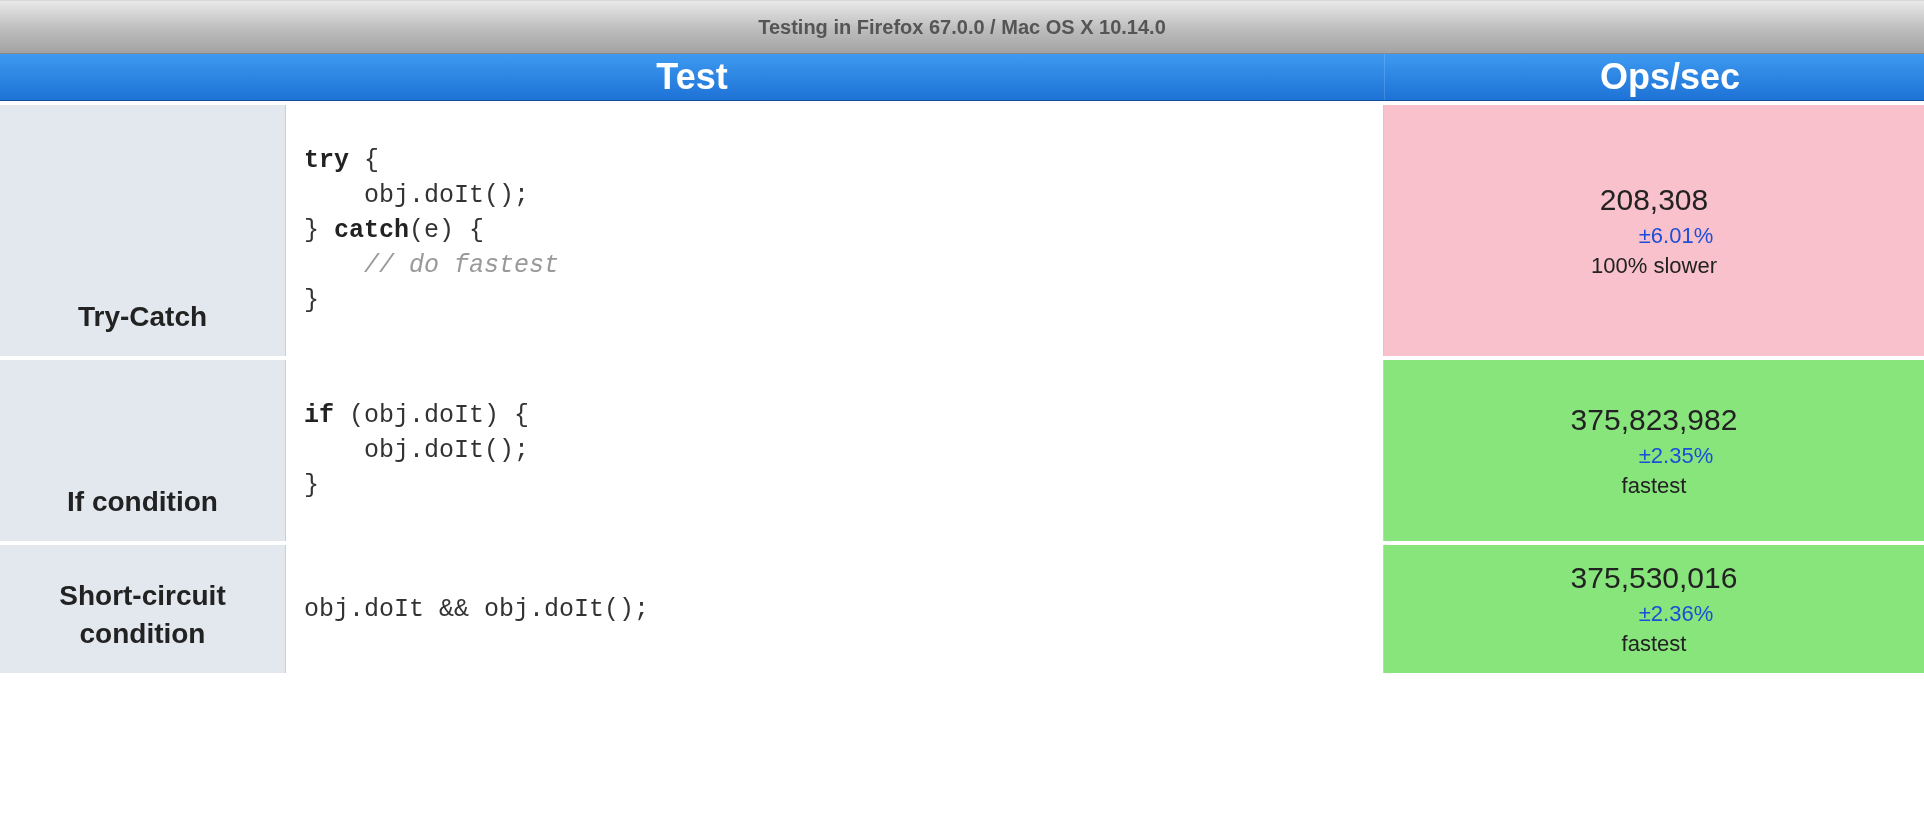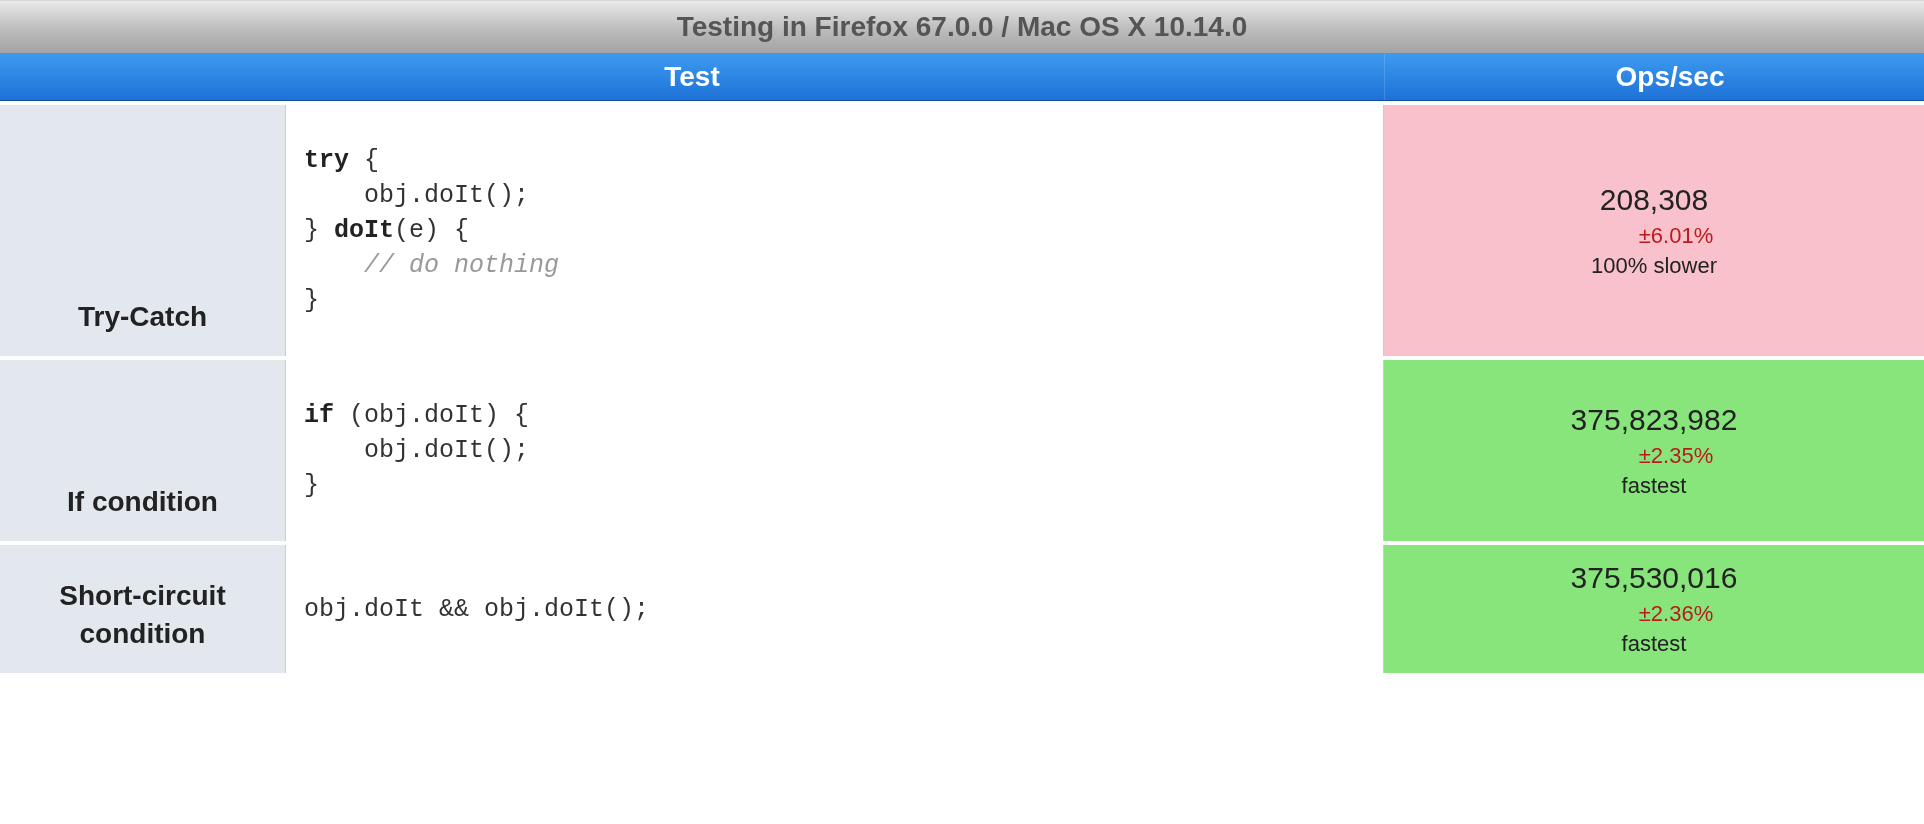"Testing in Firefox 67.0.0 /" .titlebar-text { font-size: 28px -> 20px }
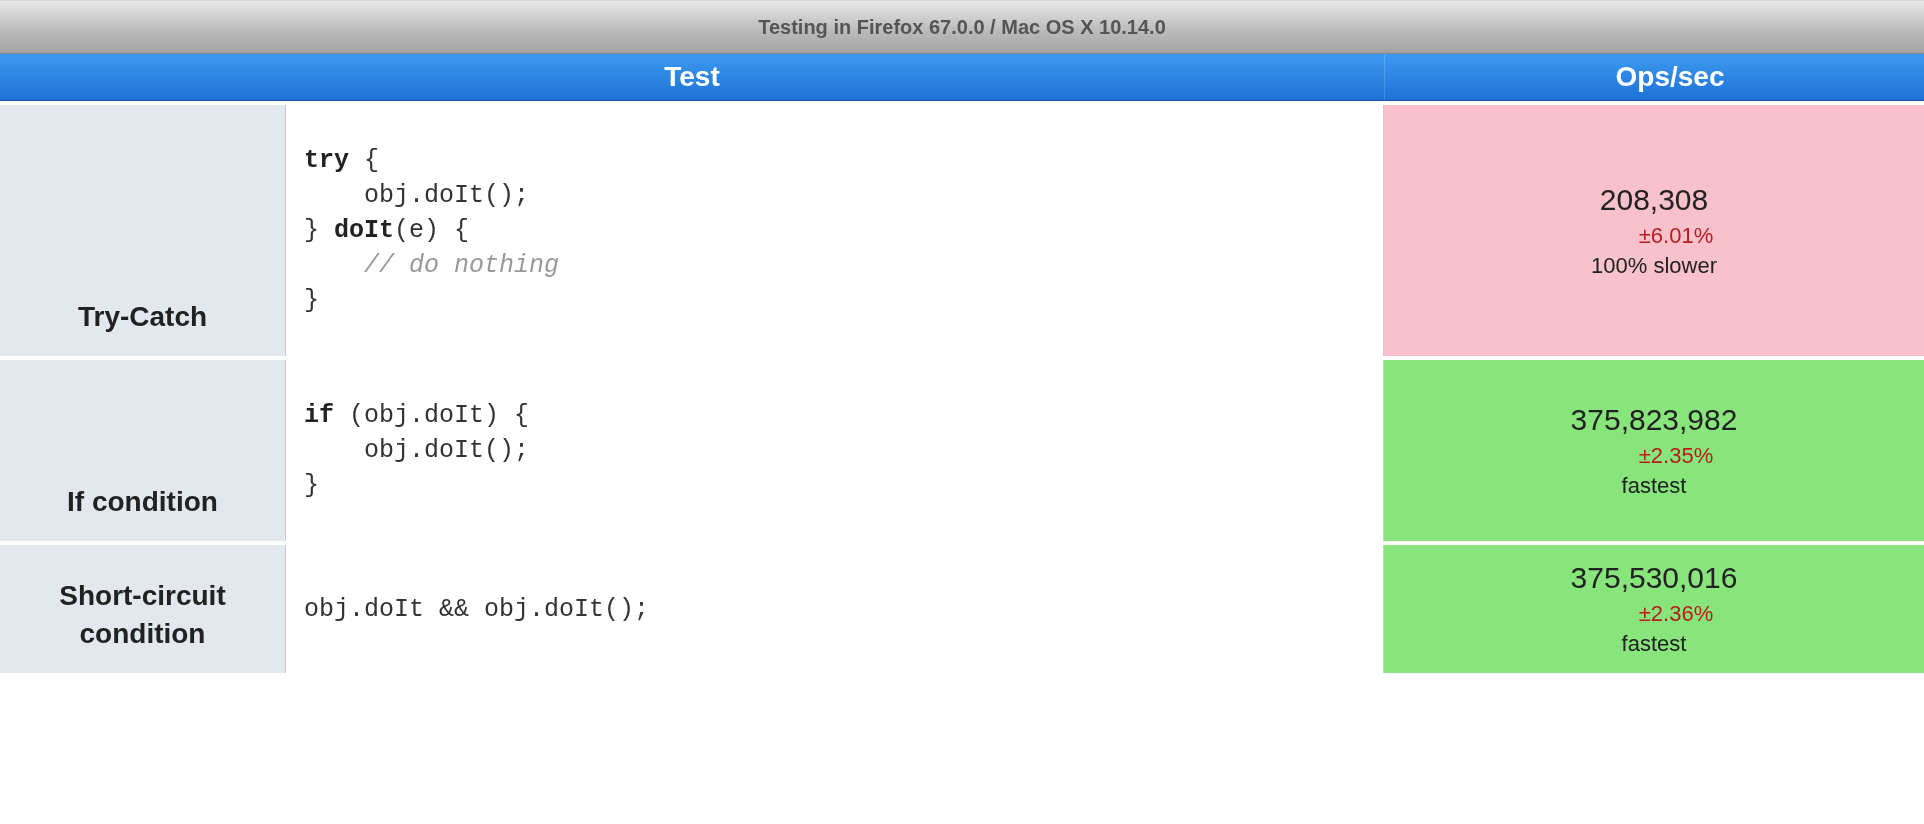"Test" .header-row { font-size: 28px -> 36px }
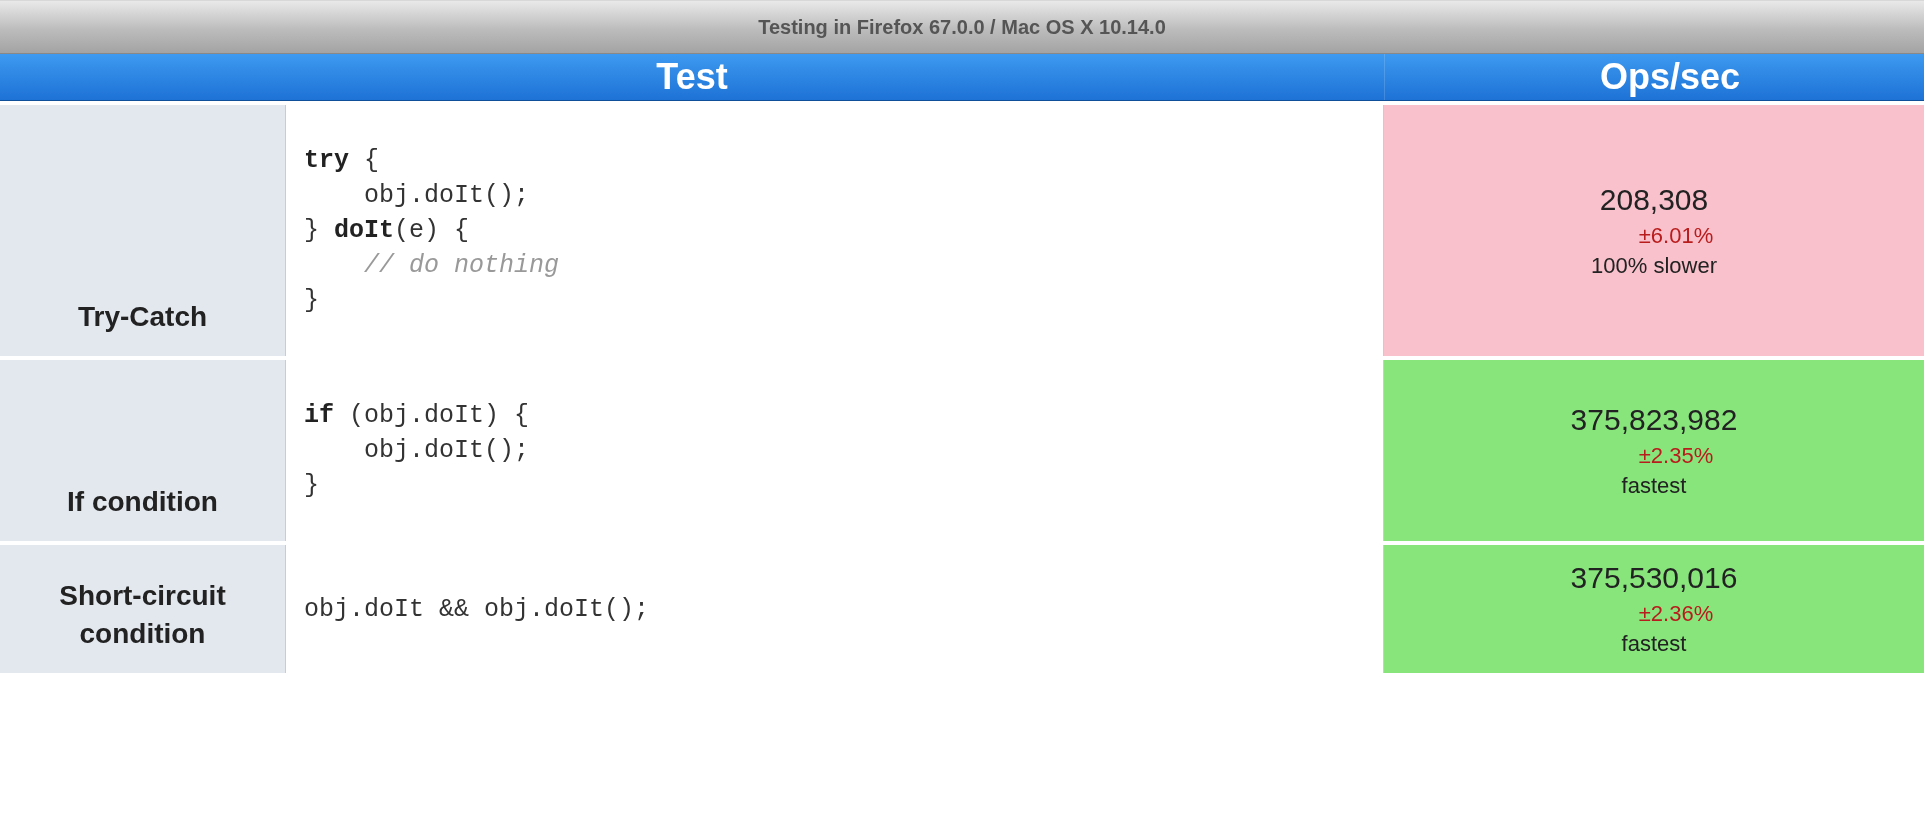"doIt" span.kw { text: doIt -> catch }
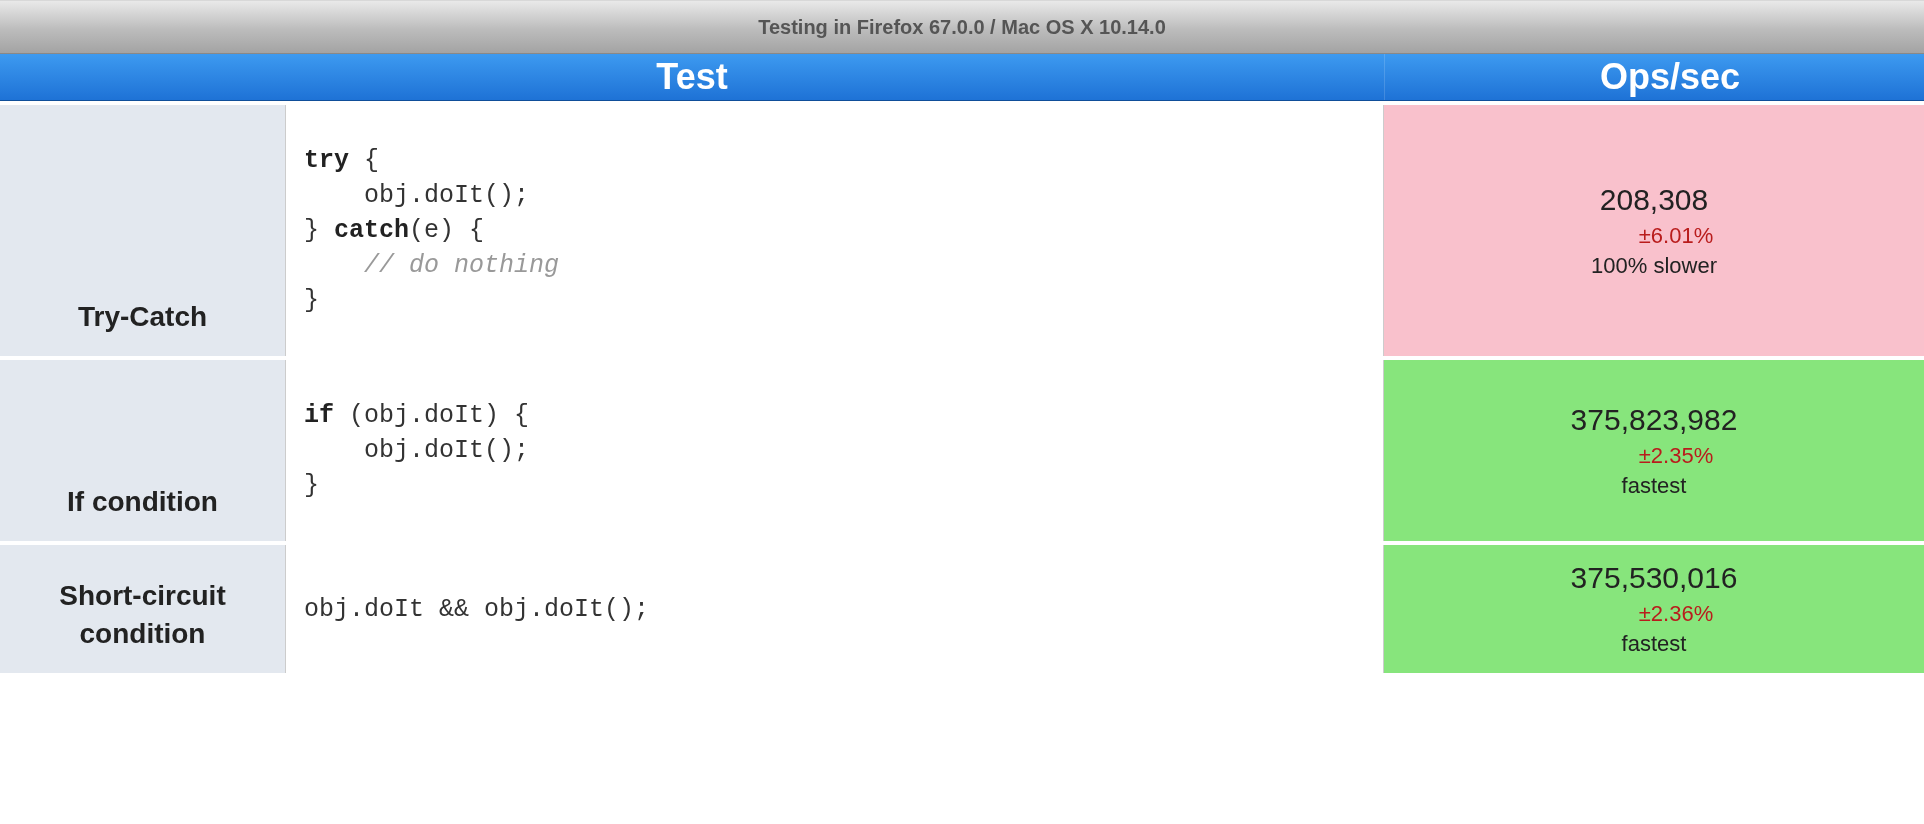"±6.01%" .ops-dev { color: #b91c1c -> #1d4ed8 }
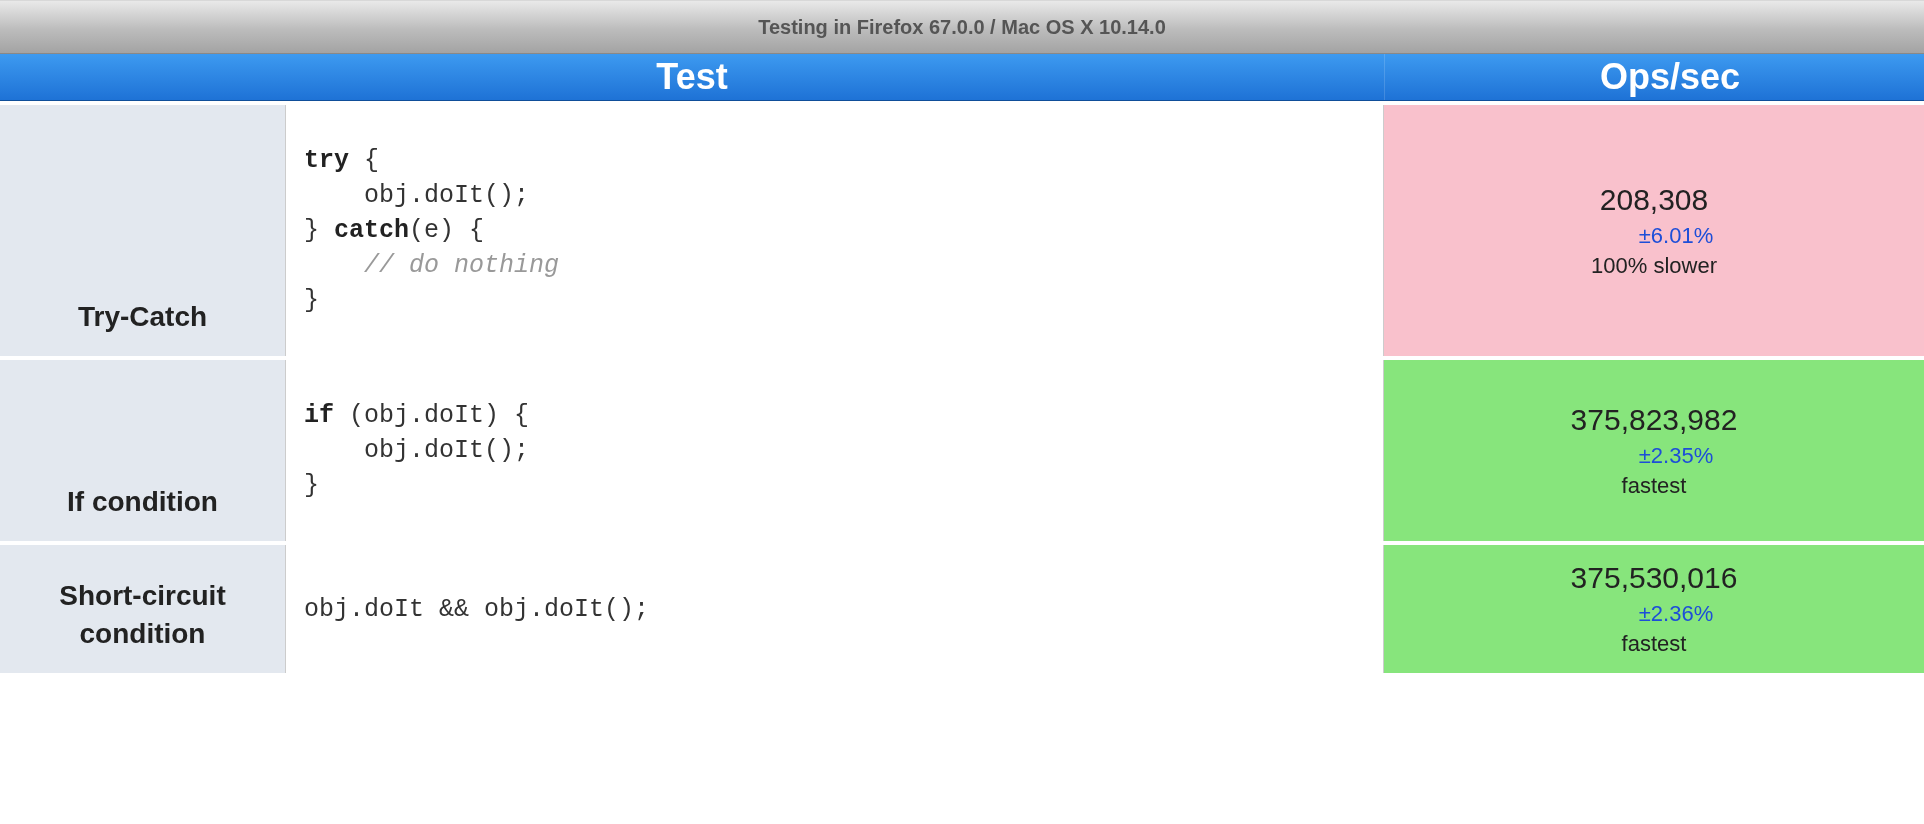"// do nothing" span.cmt { text: nothing -> fastest }
